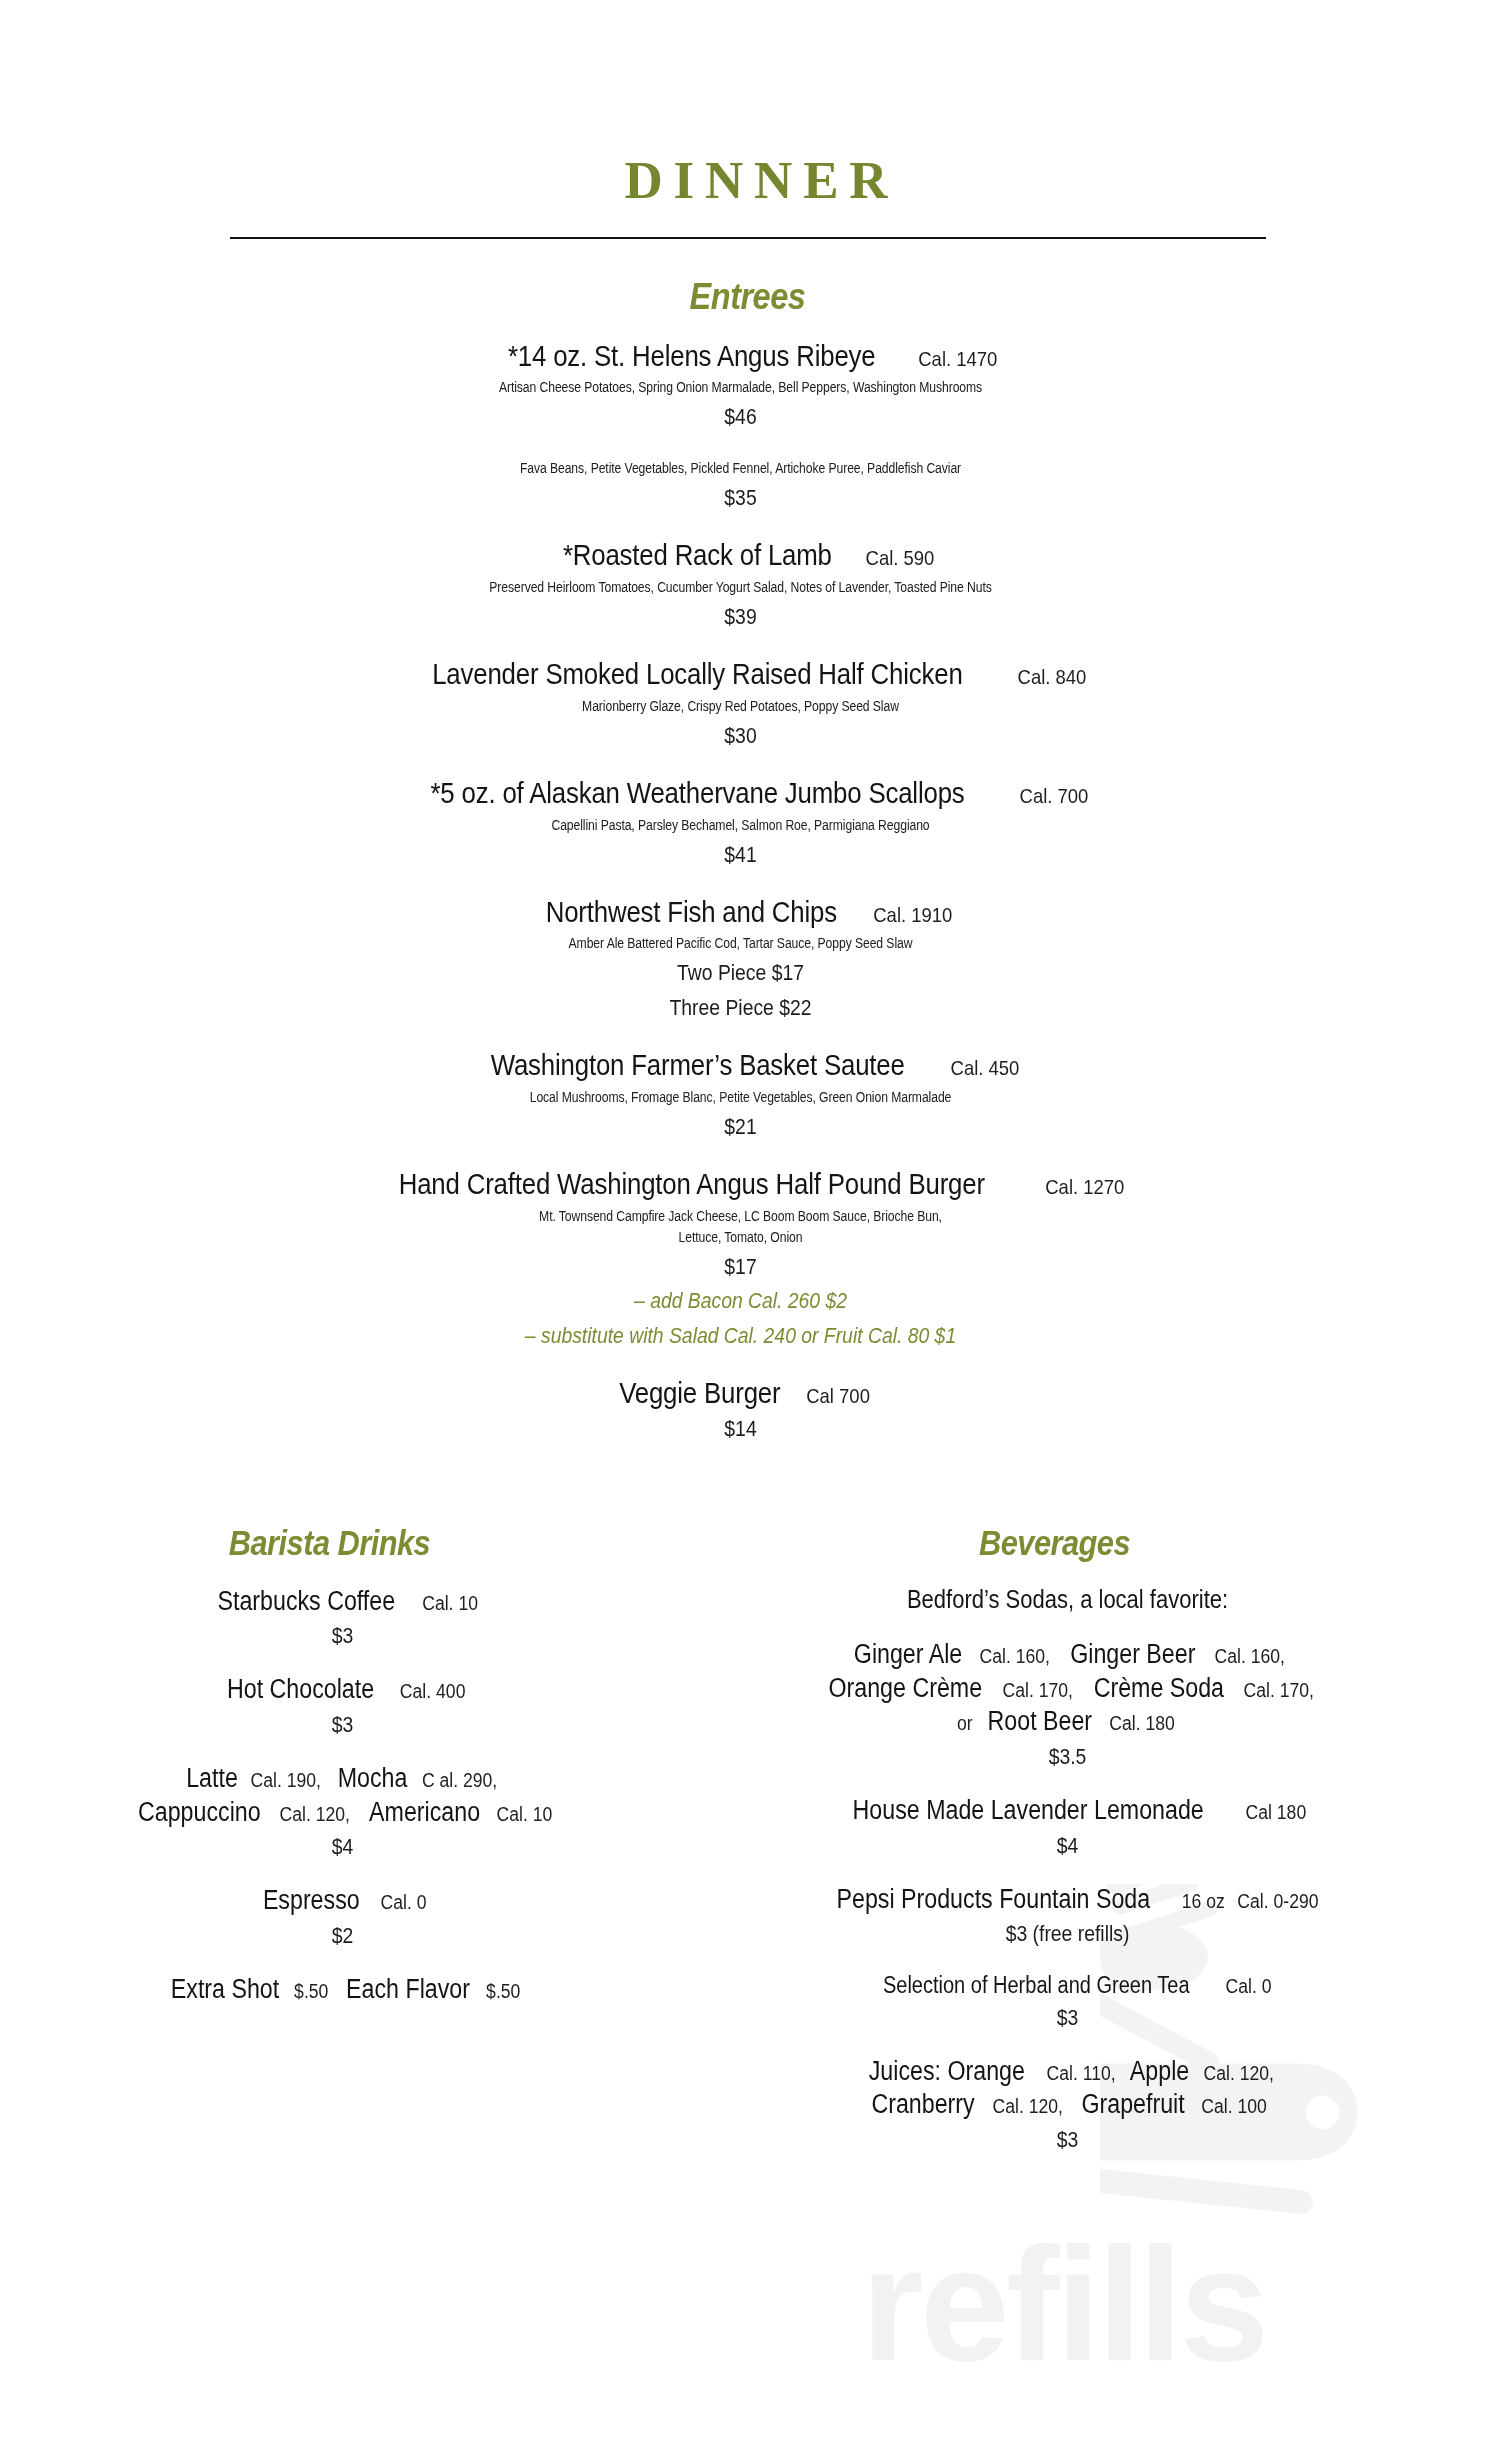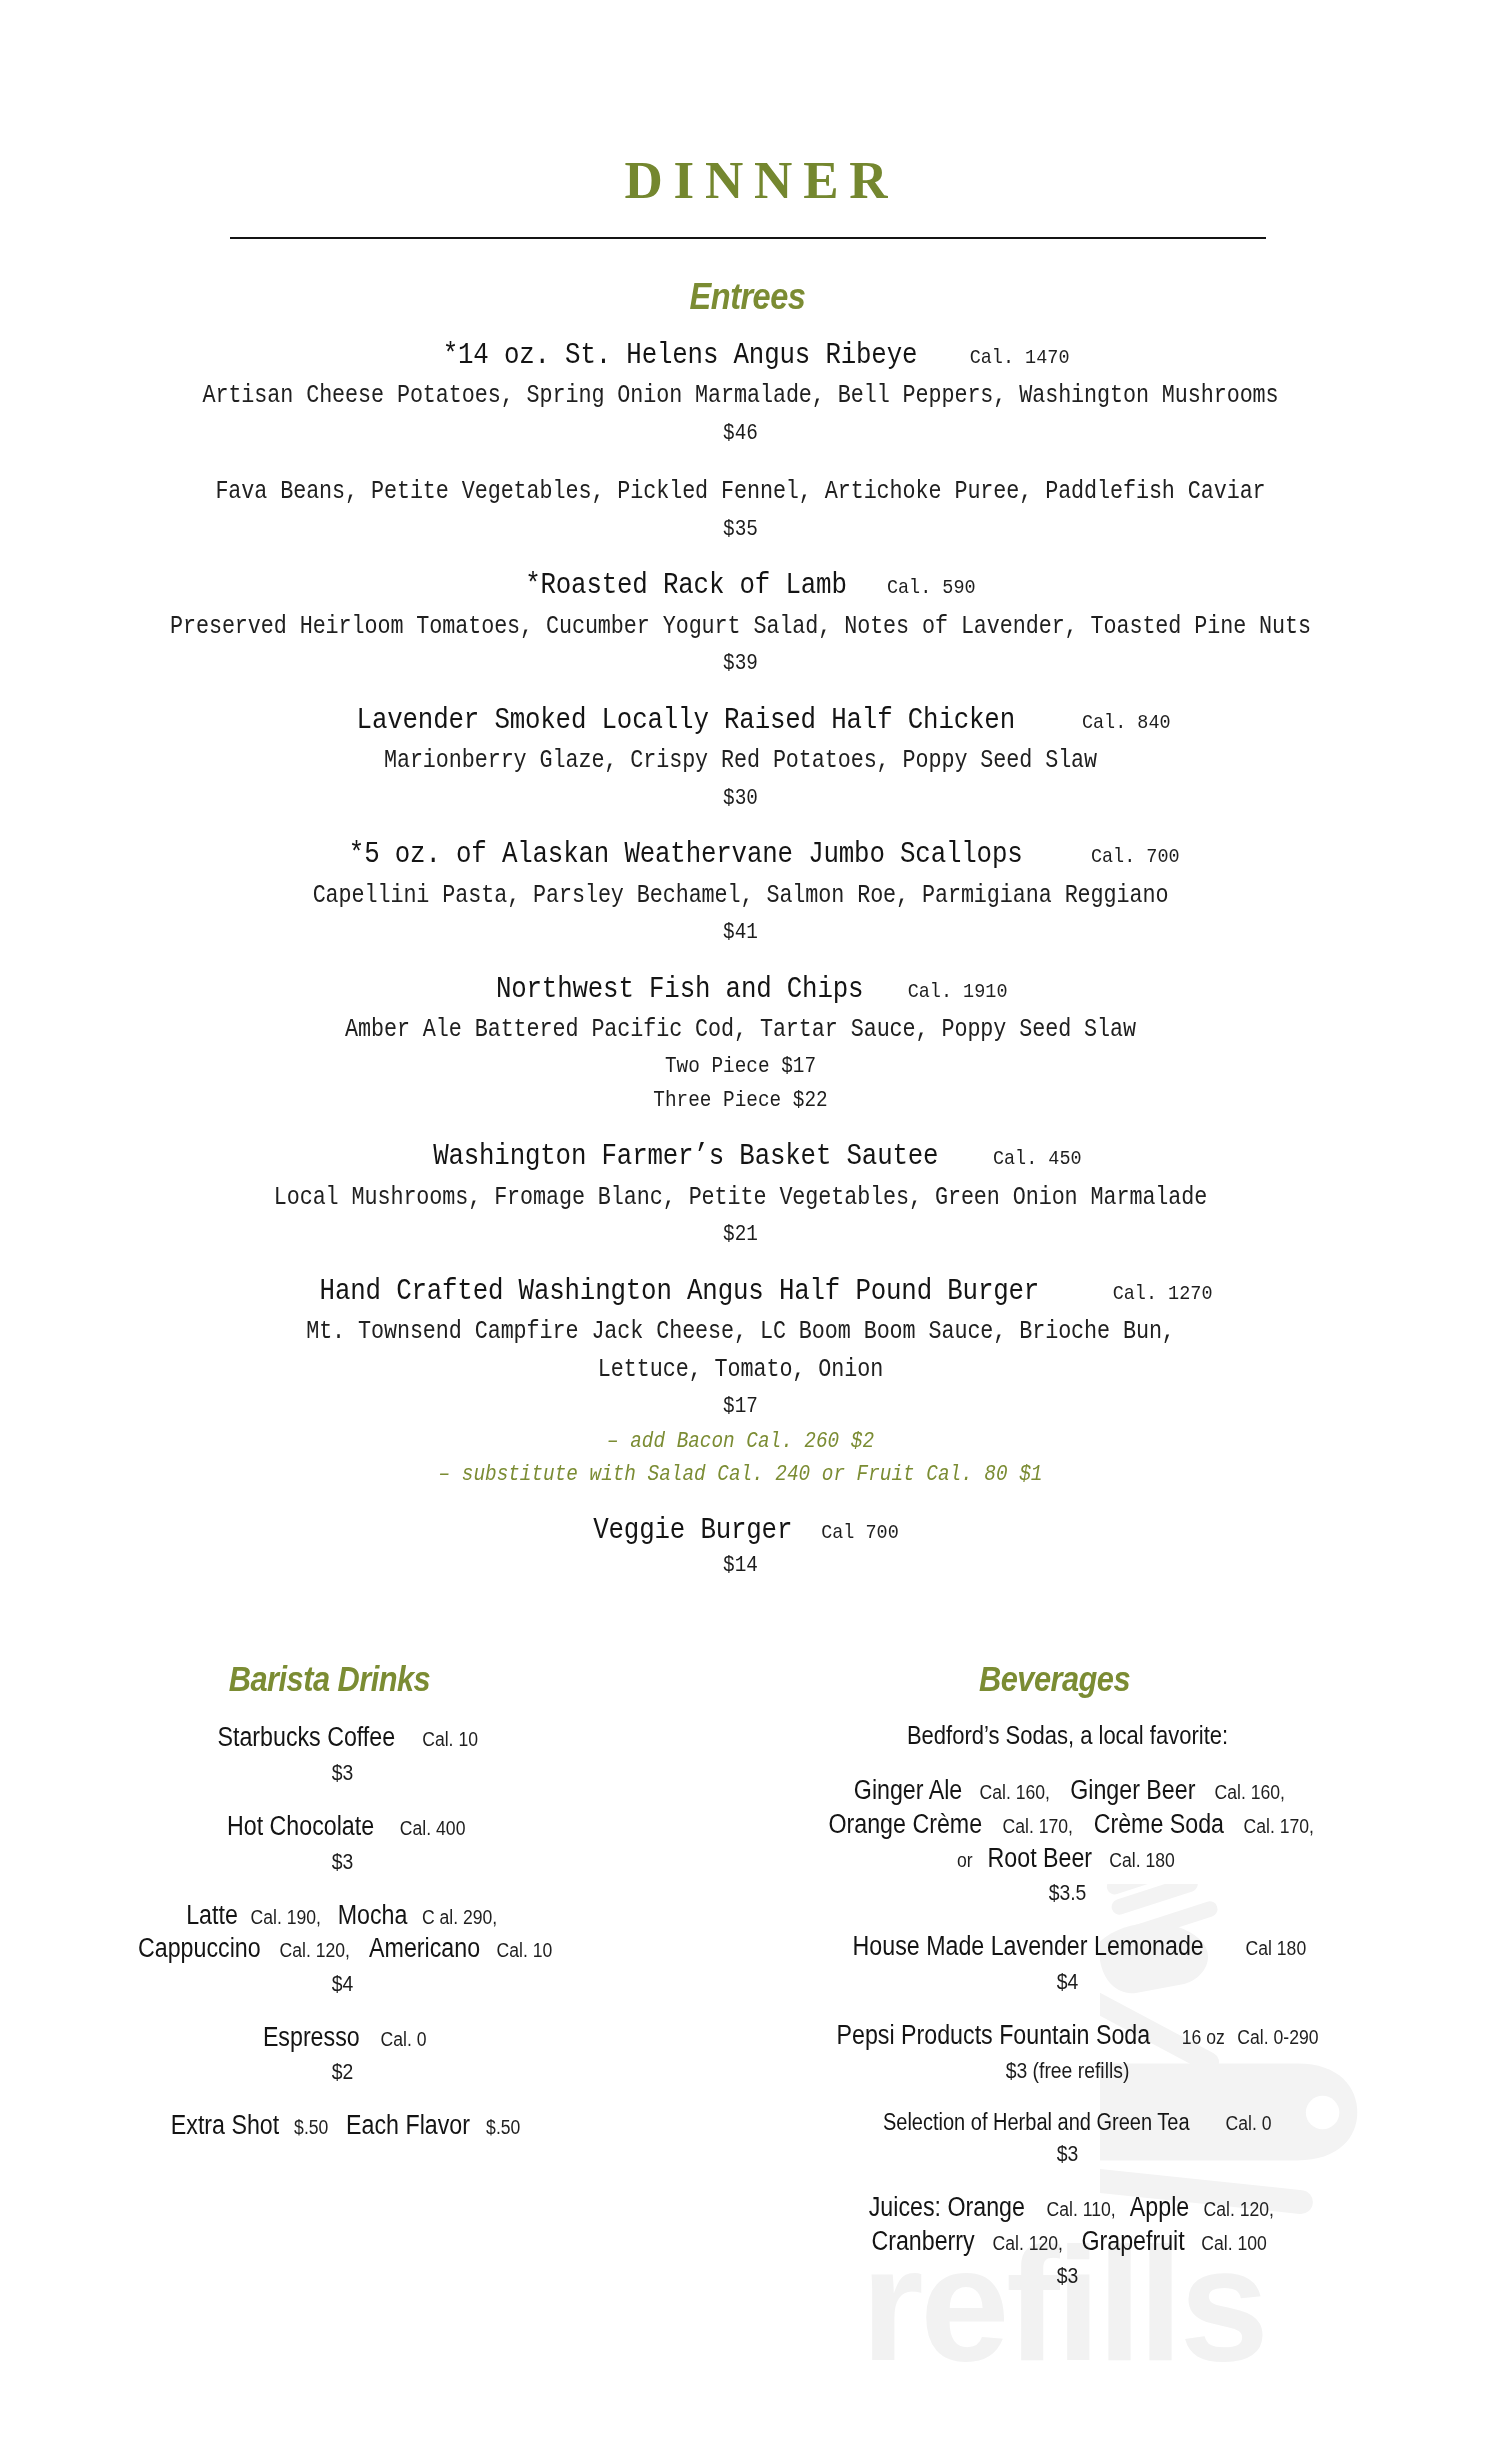"*14 oz. St. Helens Angus" .entrees { font-family: Liberation Mono, monospace -> none }
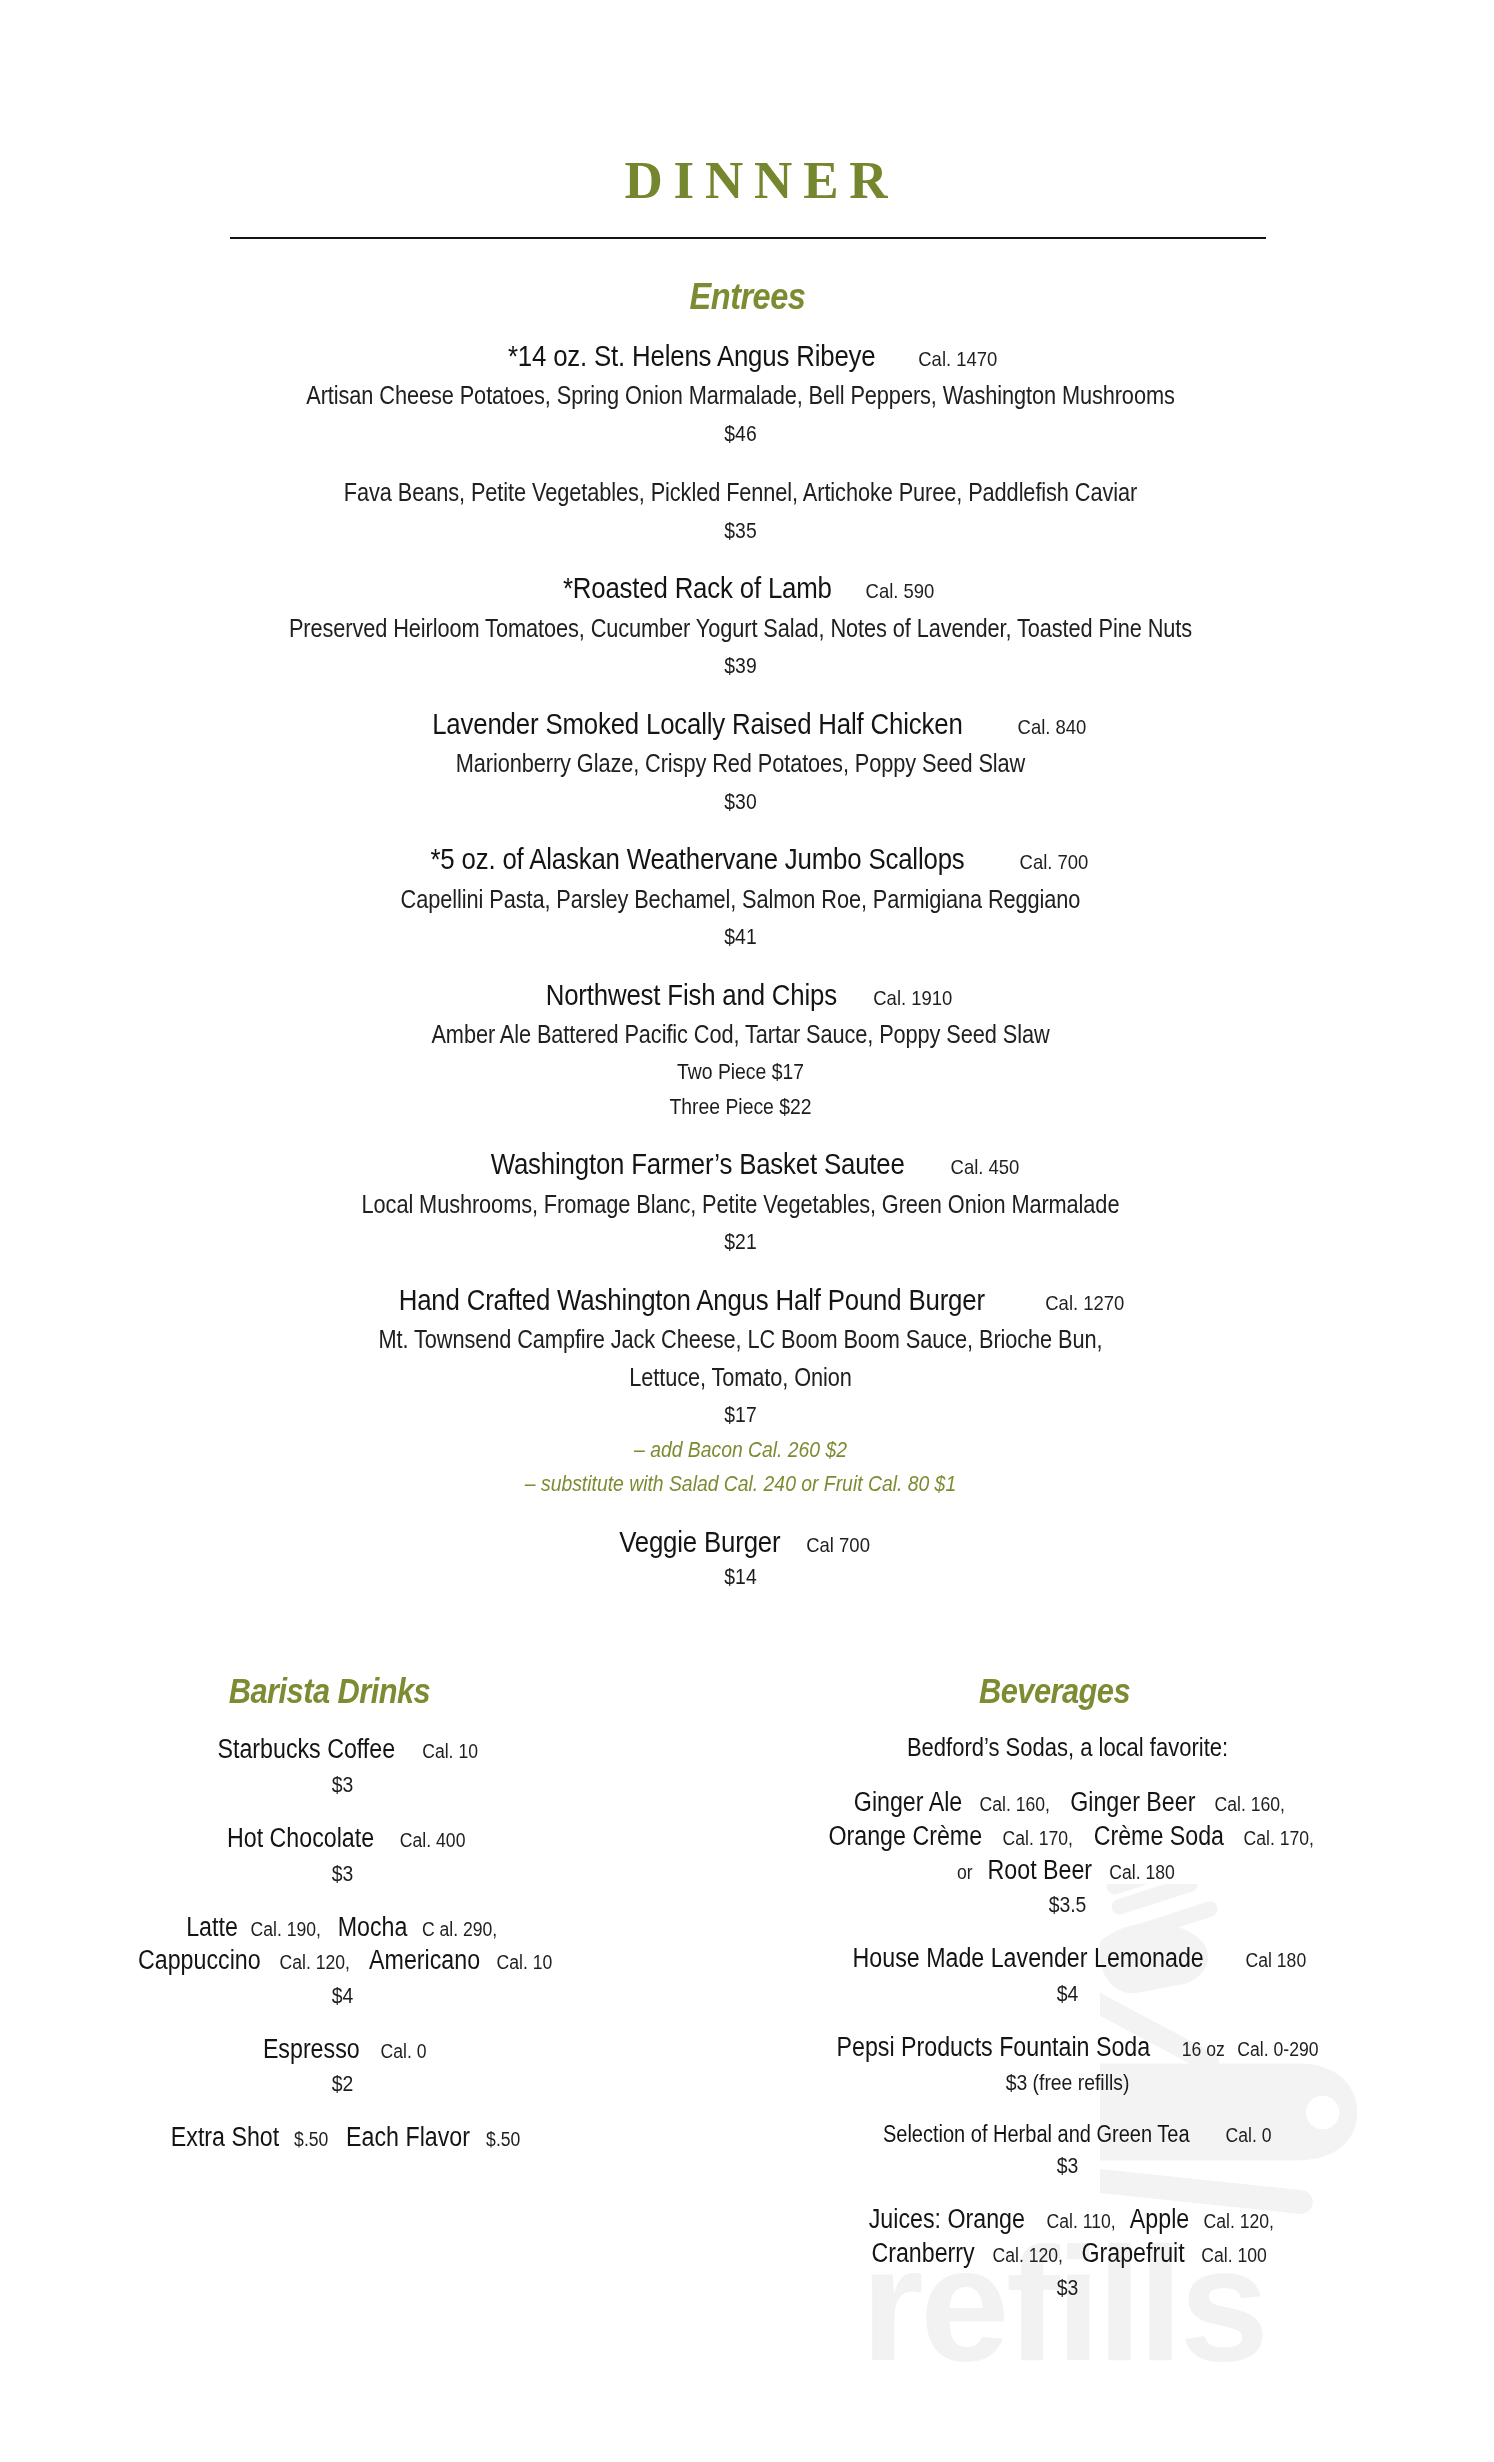"Artisan Cheese Potatoes, Spring Onion" .item-desc { font-size: 25px -> 14px }
